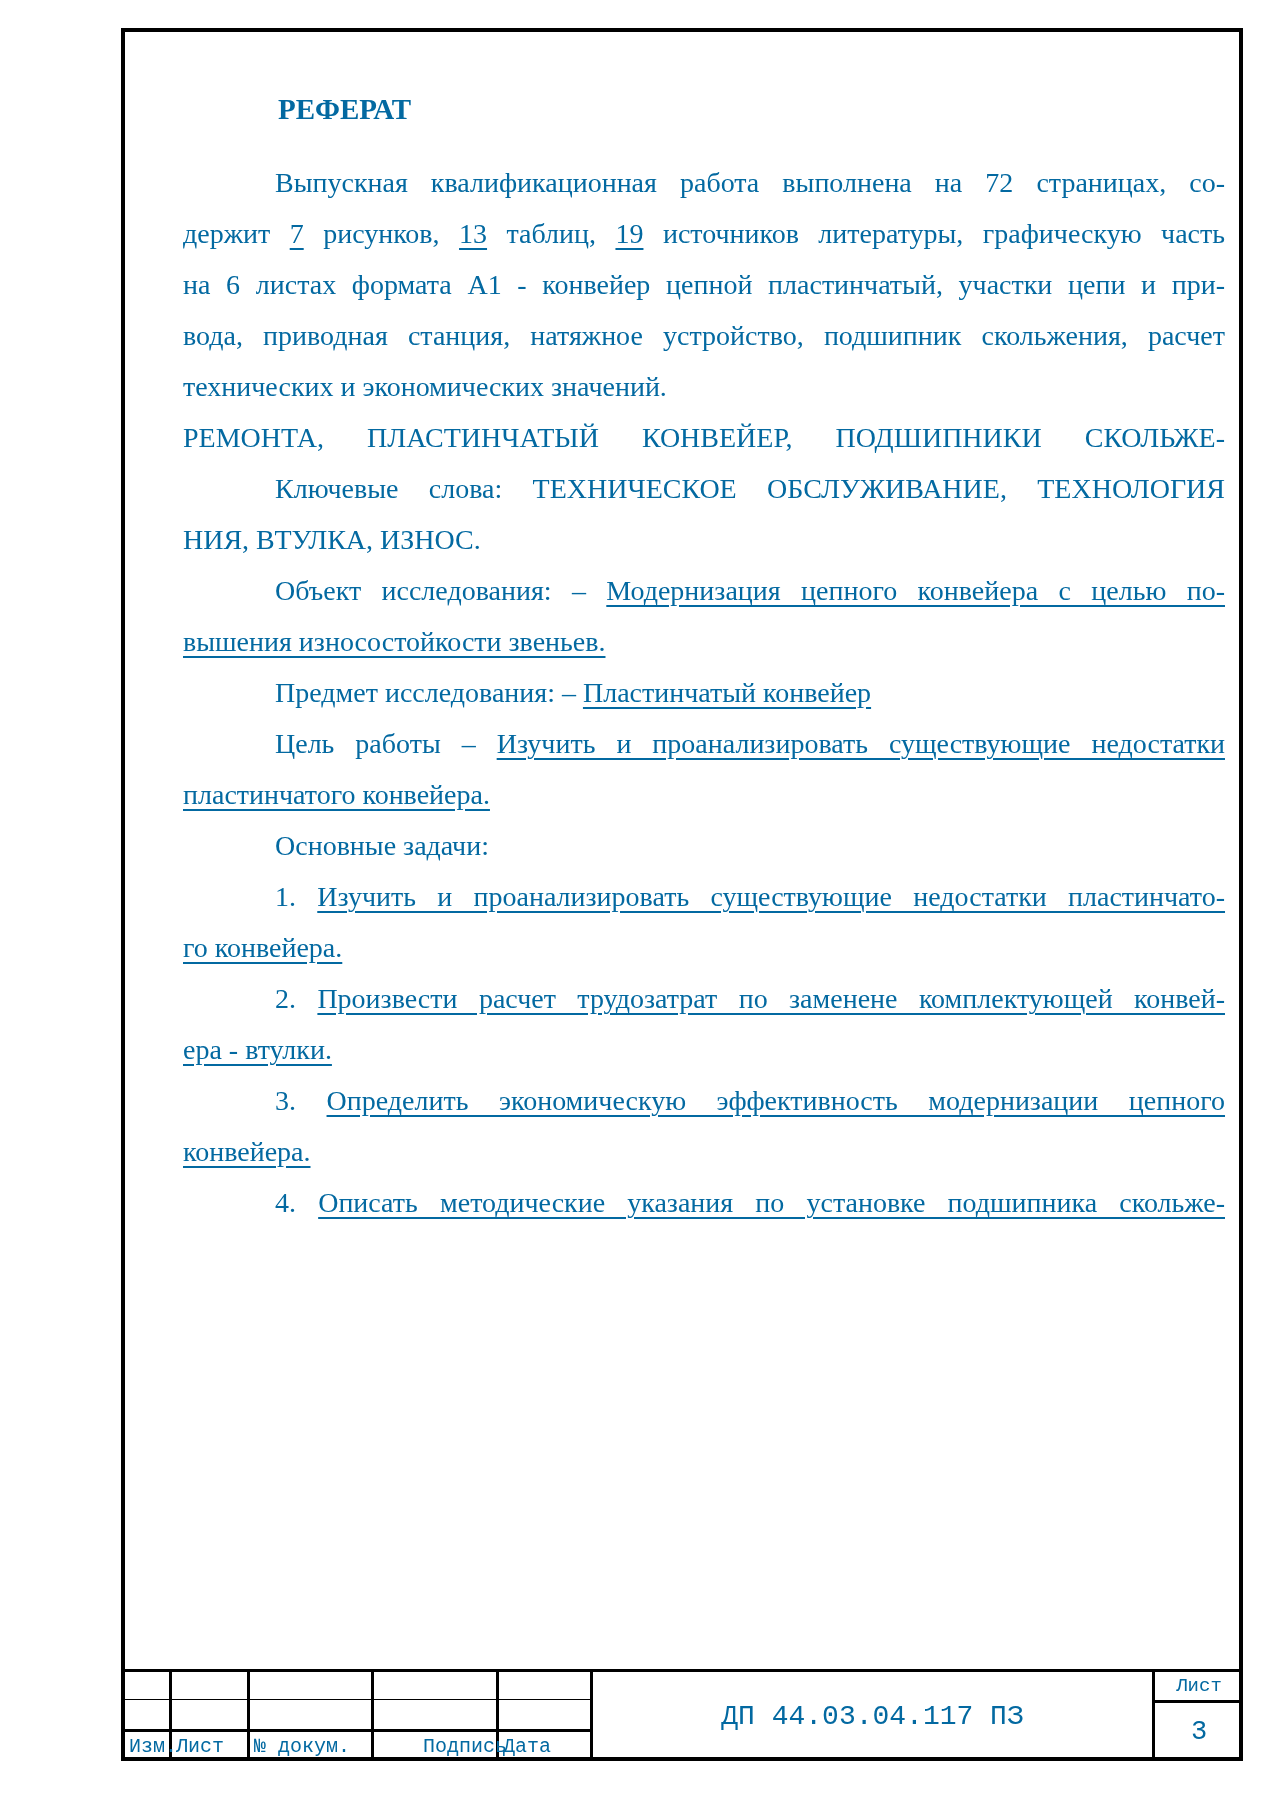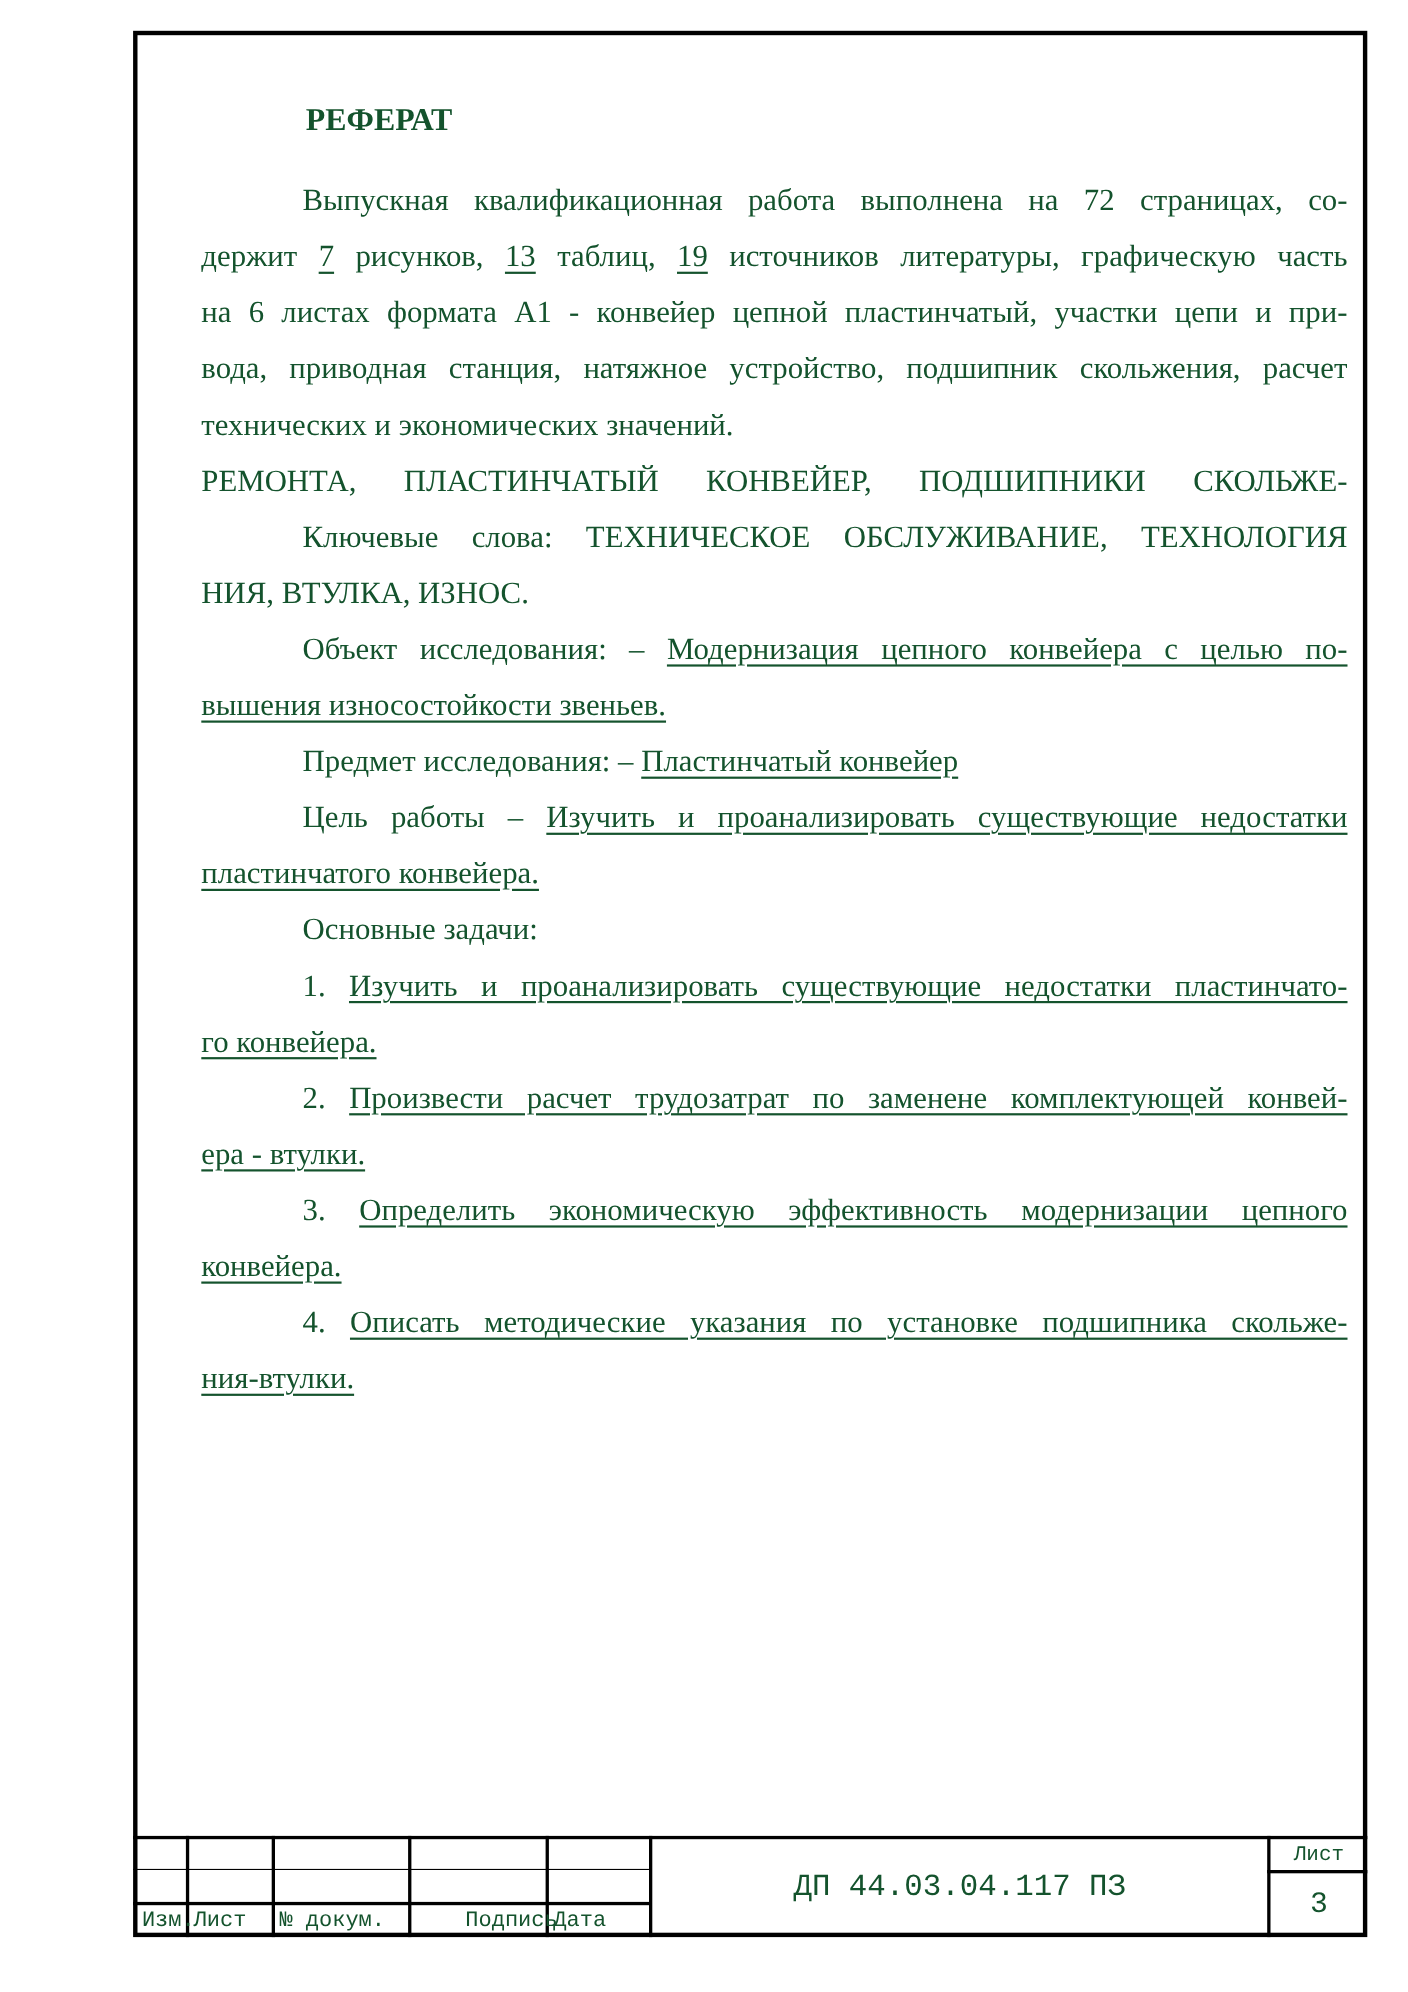"РЕФЕРАТ" .page { color: #14532d -> #0369a1 }
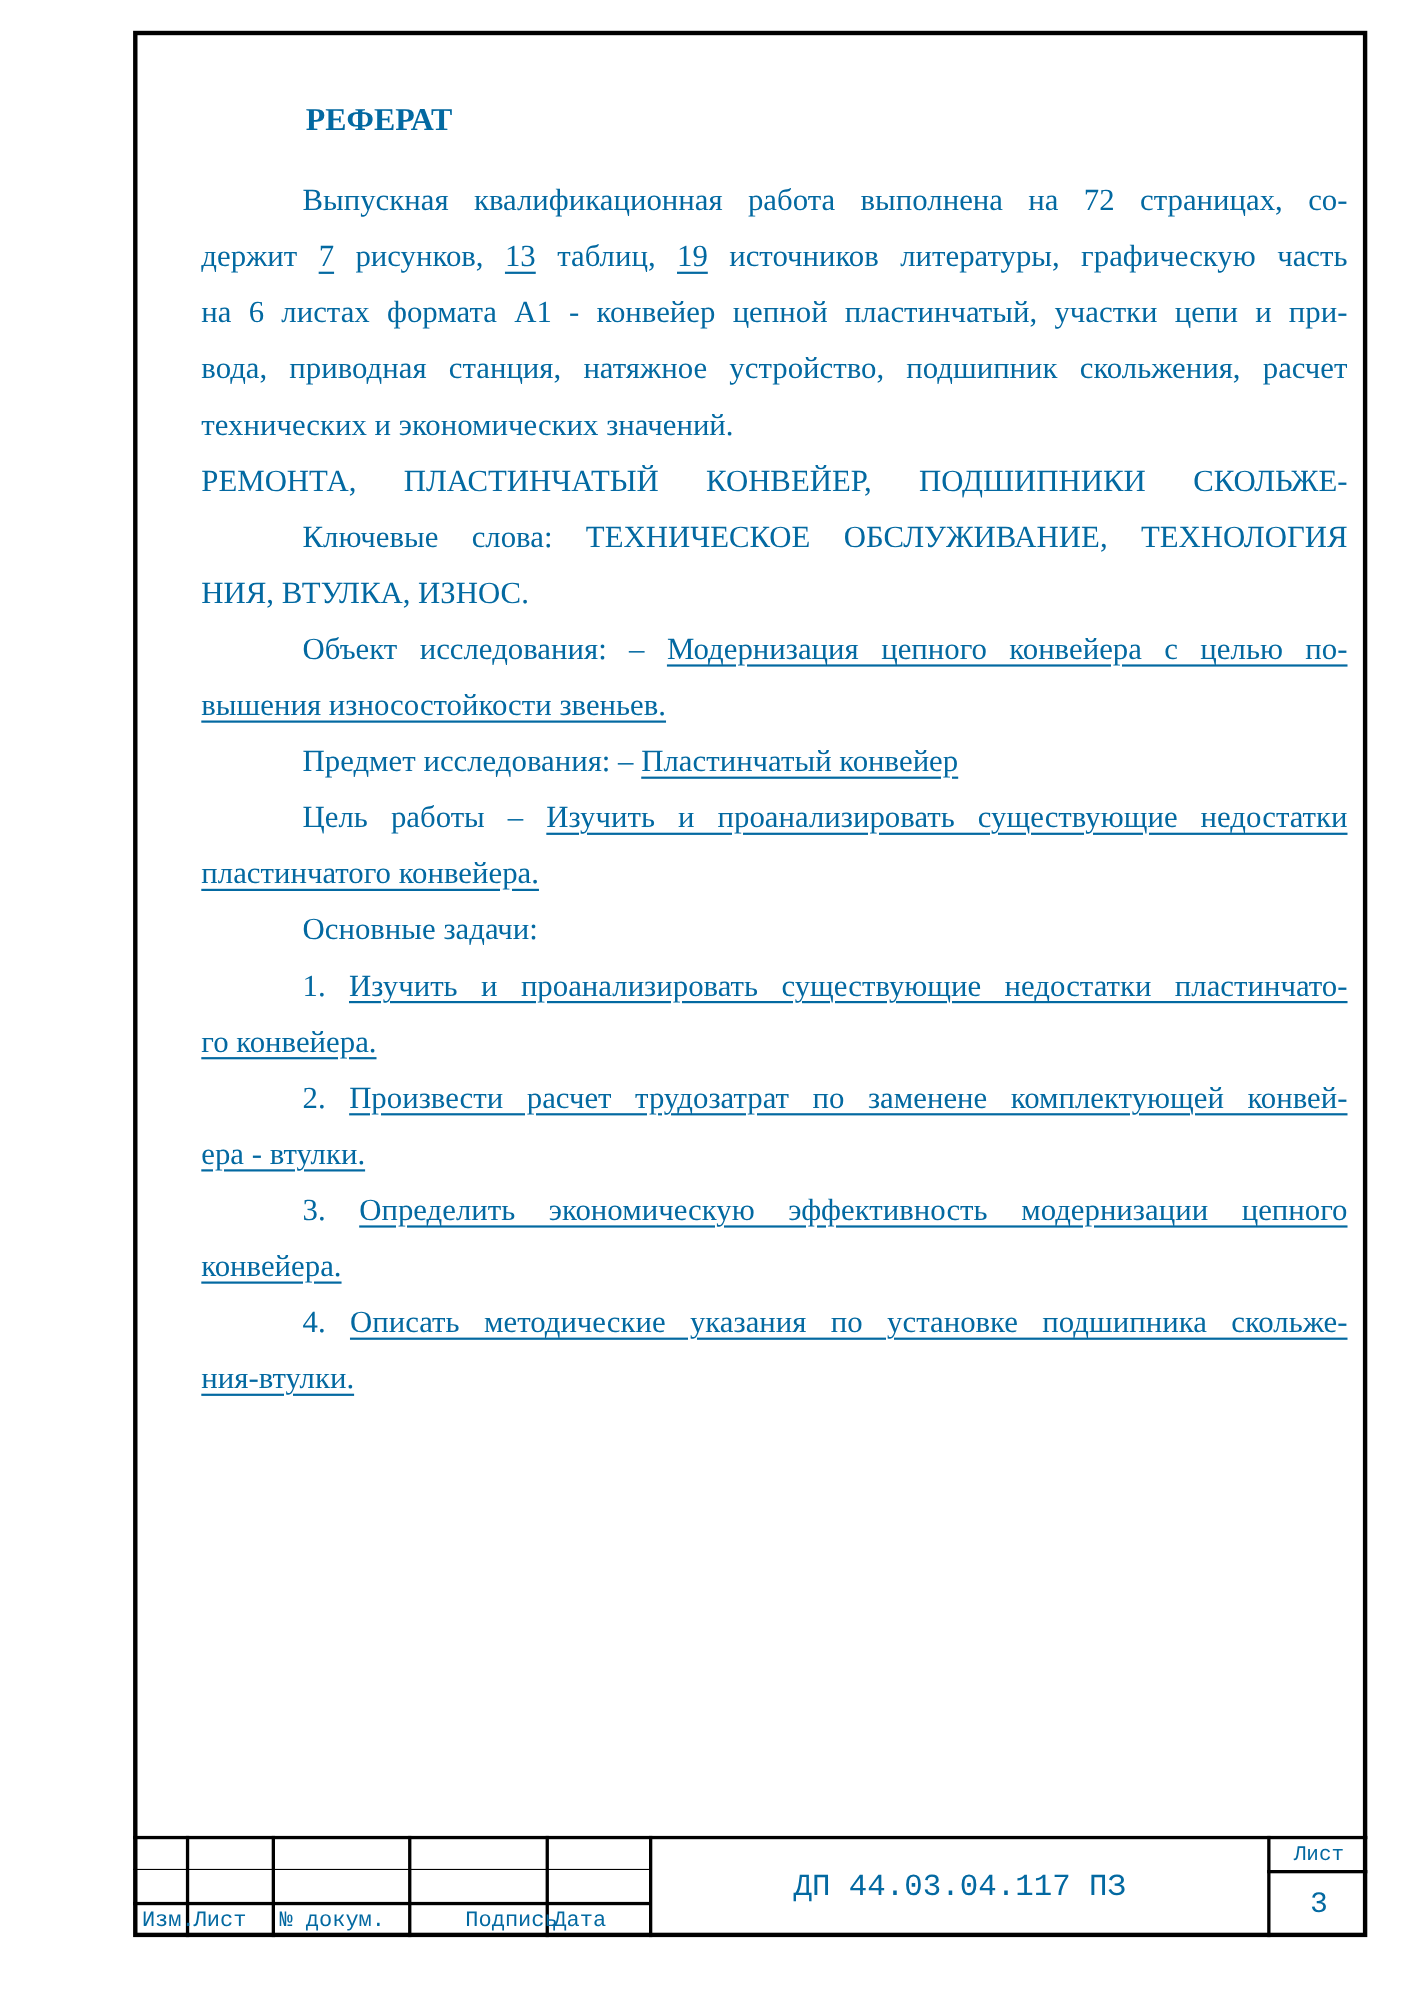"ния-втулки." div.line { html: <div><span>ния-втулки.</span></div> -> none }
